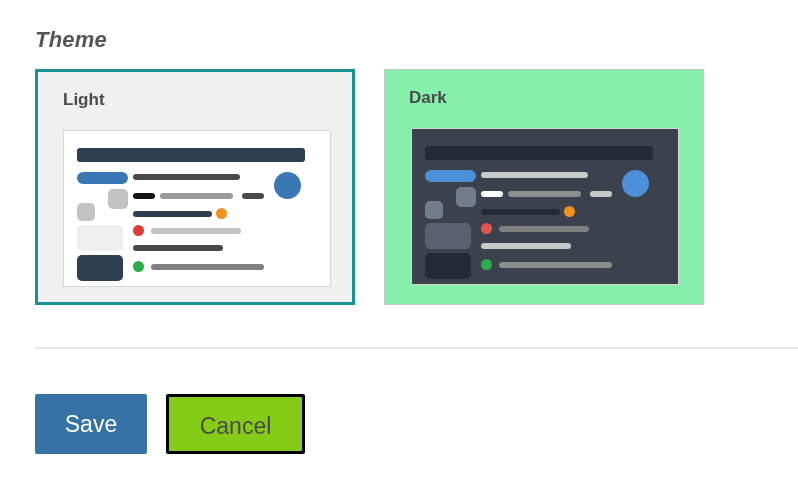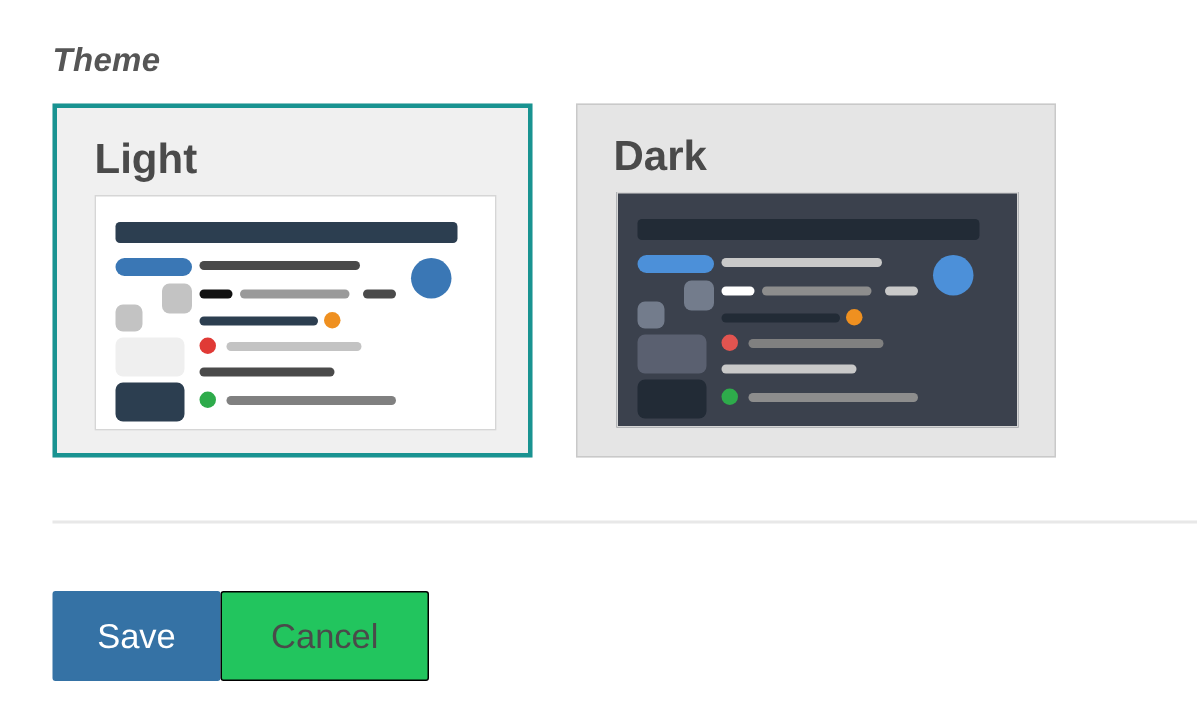"Light" .card-title { font-size: 28px -> 17px }
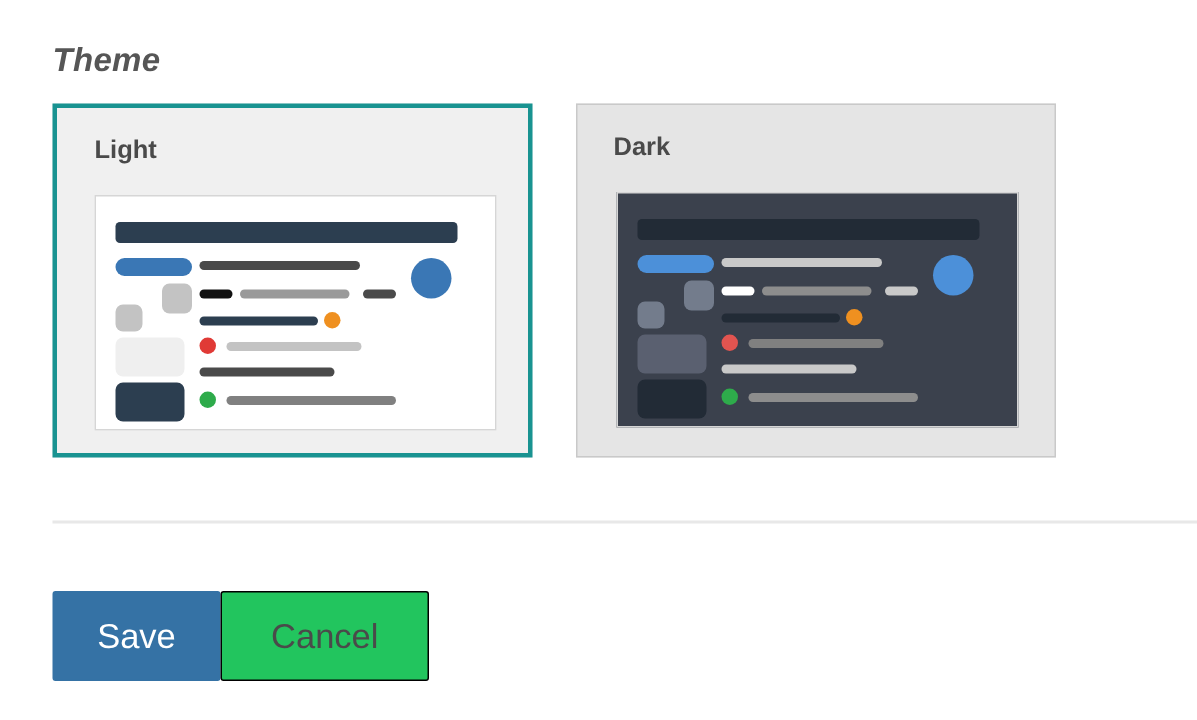"Dark" .theme-card { background: #e5e5e5 -> #86efac }
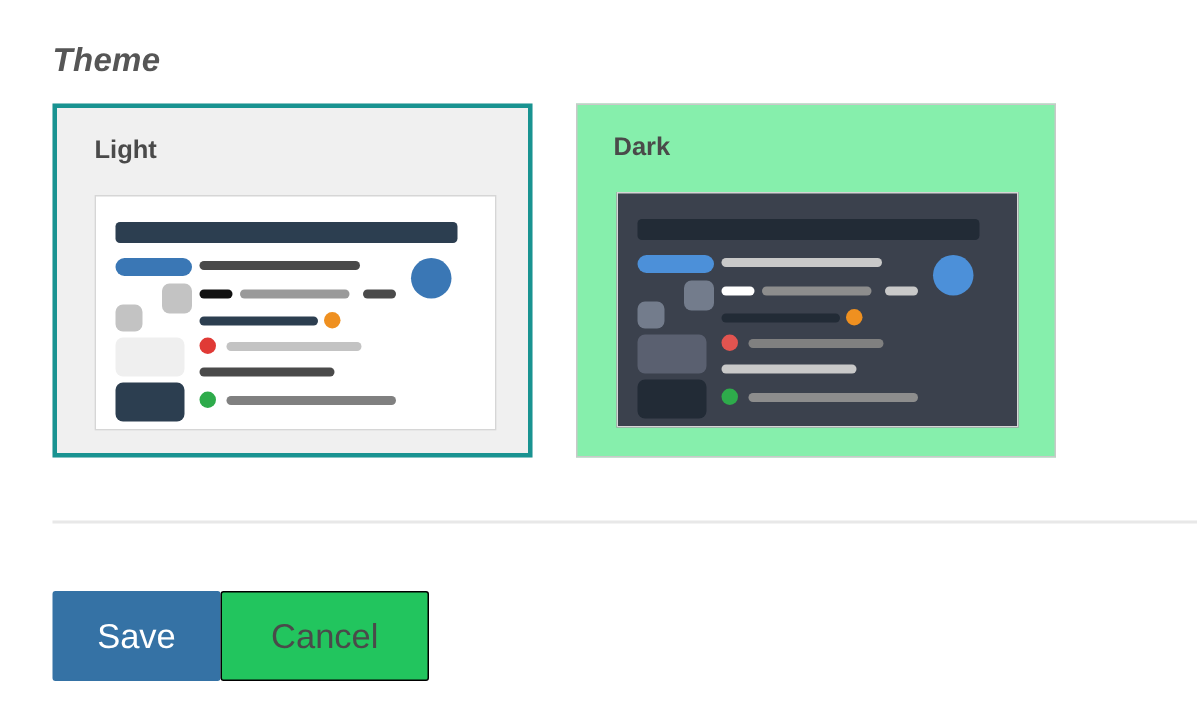"Cancel" .btn-secondary { background: #22c55e -> #84cc16; border: 1px solid #000000 -> 3px solid #000000; margin-left: 0 -> 19px }
